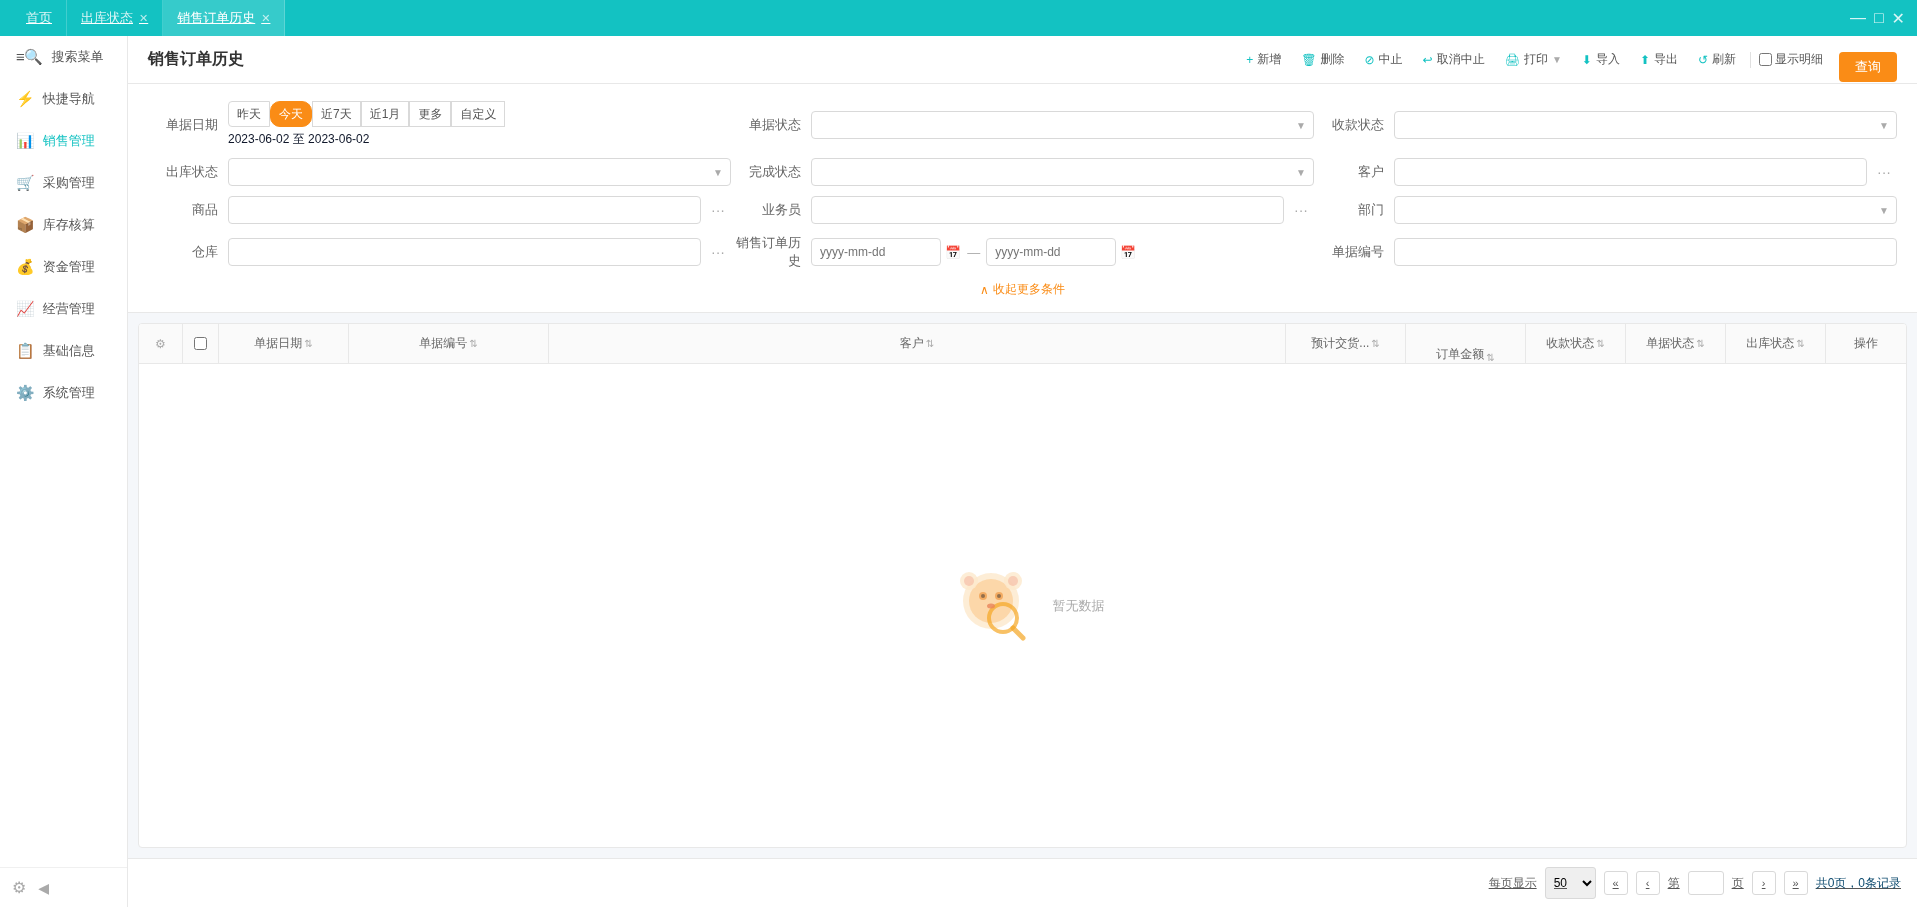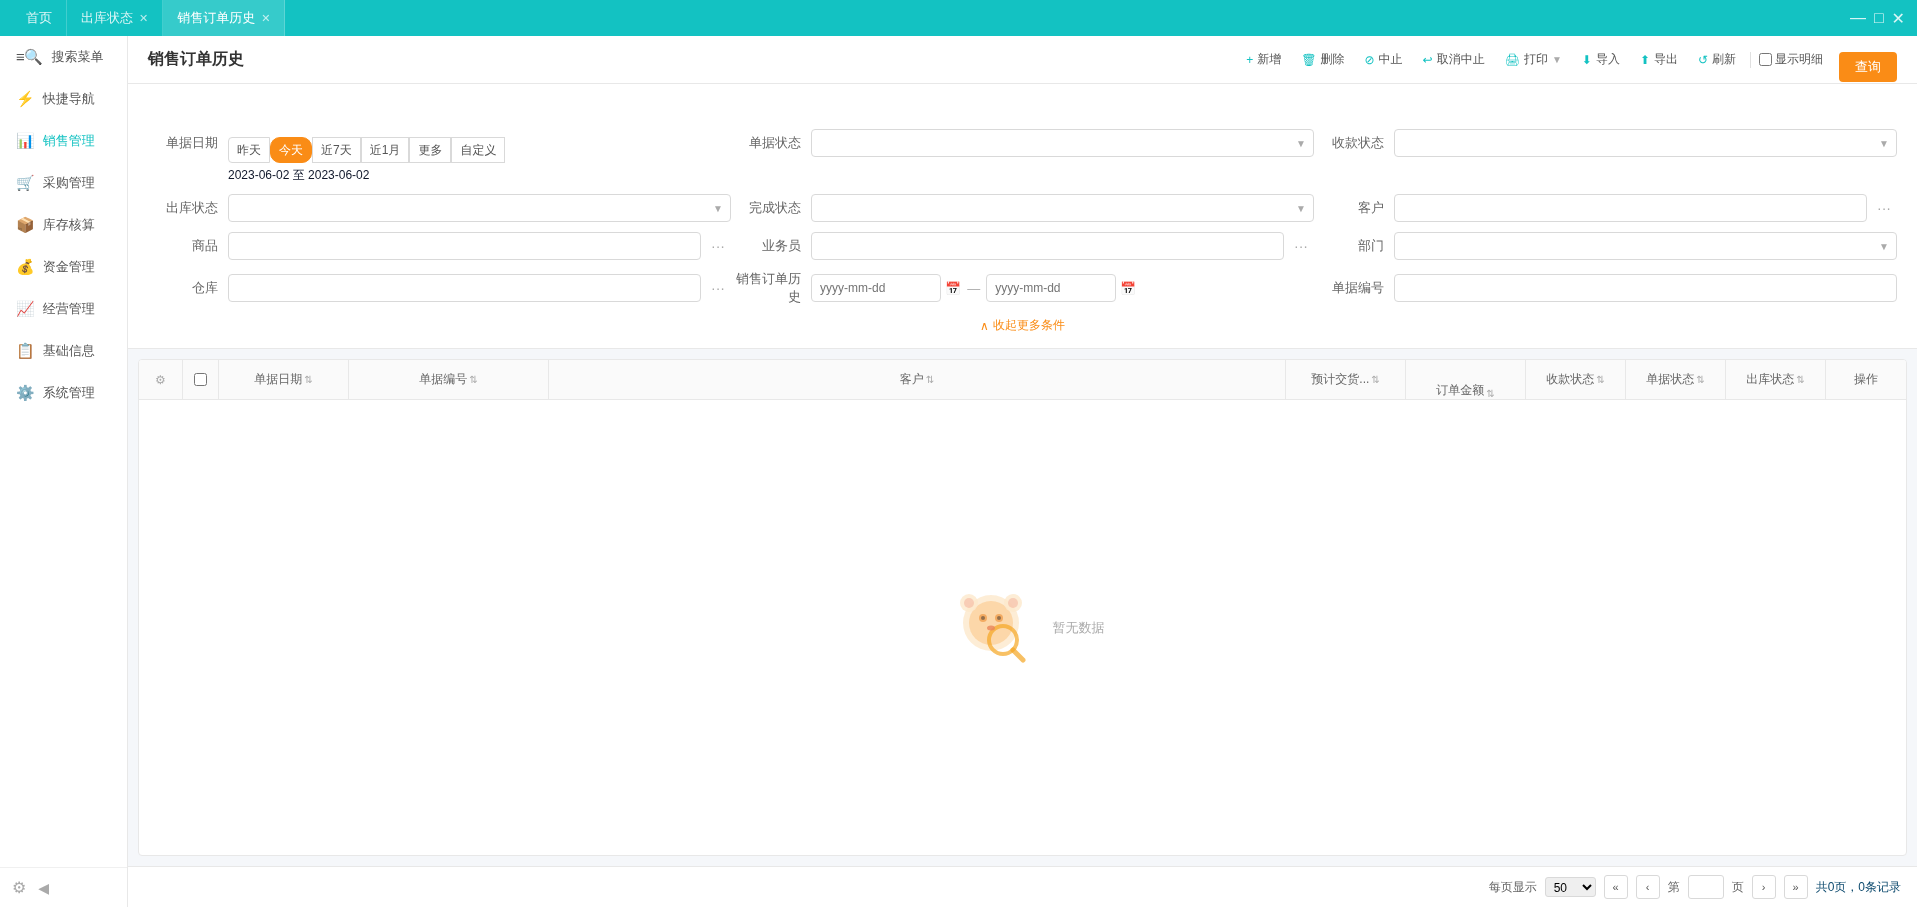"首页" .topbar-tabs { text-decoration: none -> underline }
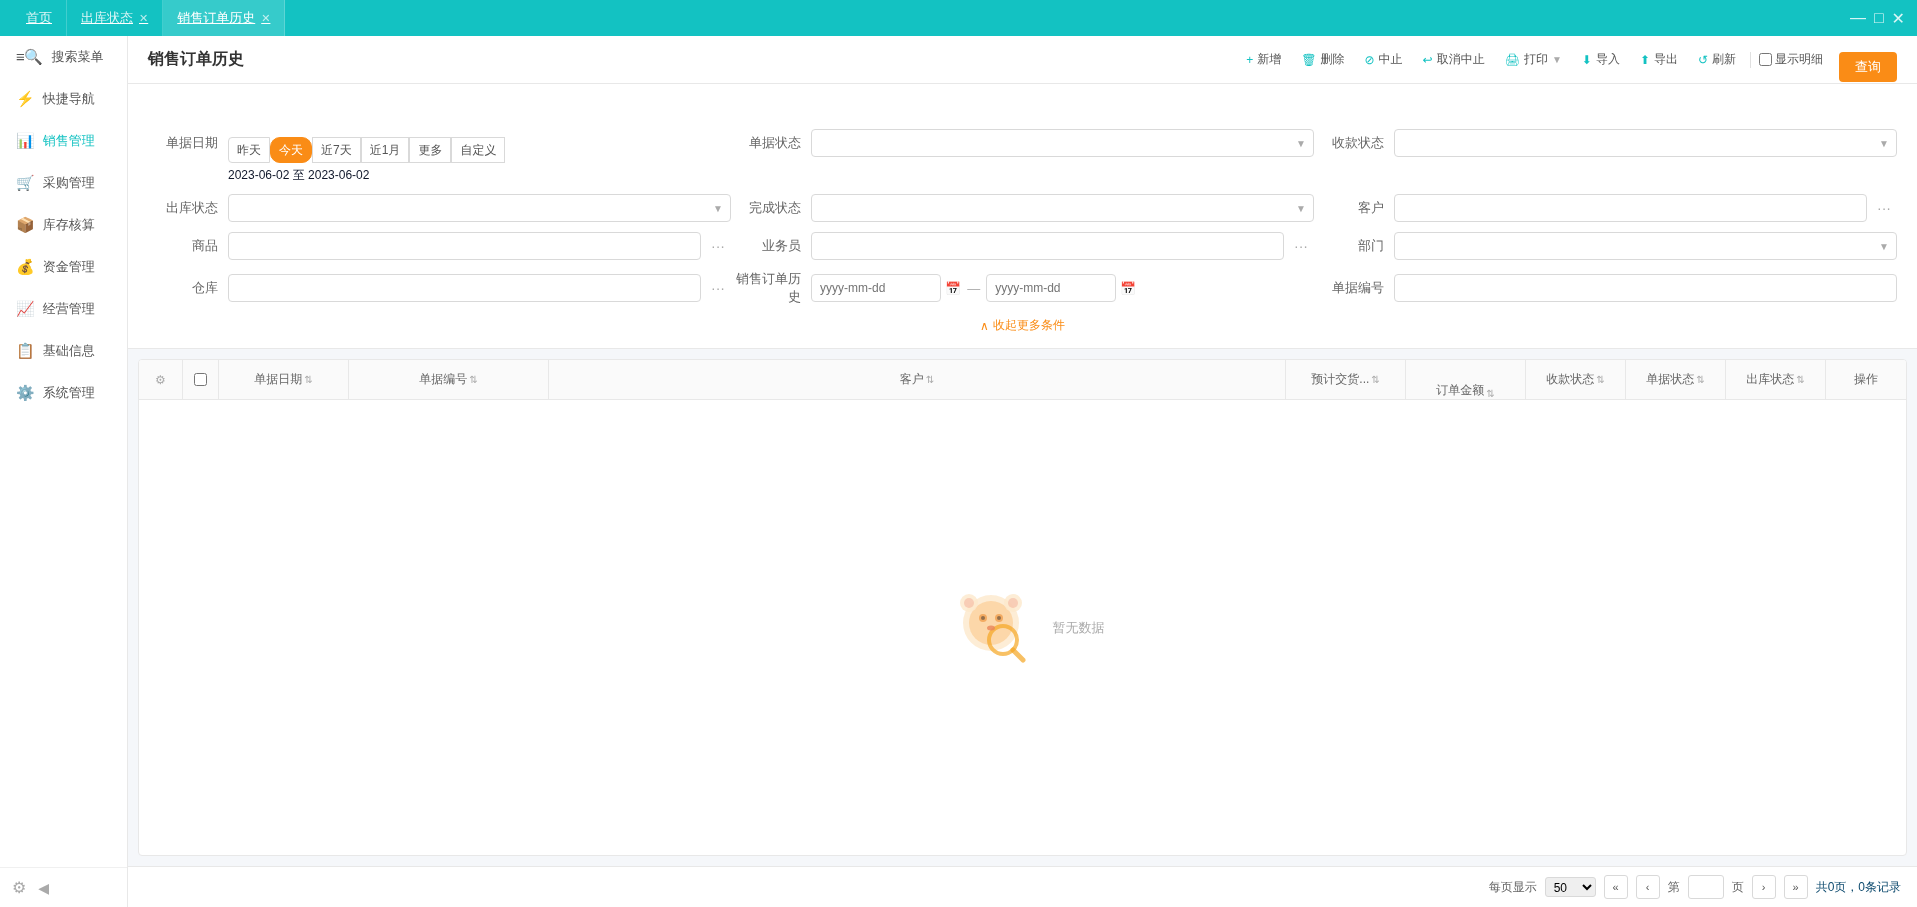"昨天" .date-btns { margin-top: 36px -> none }
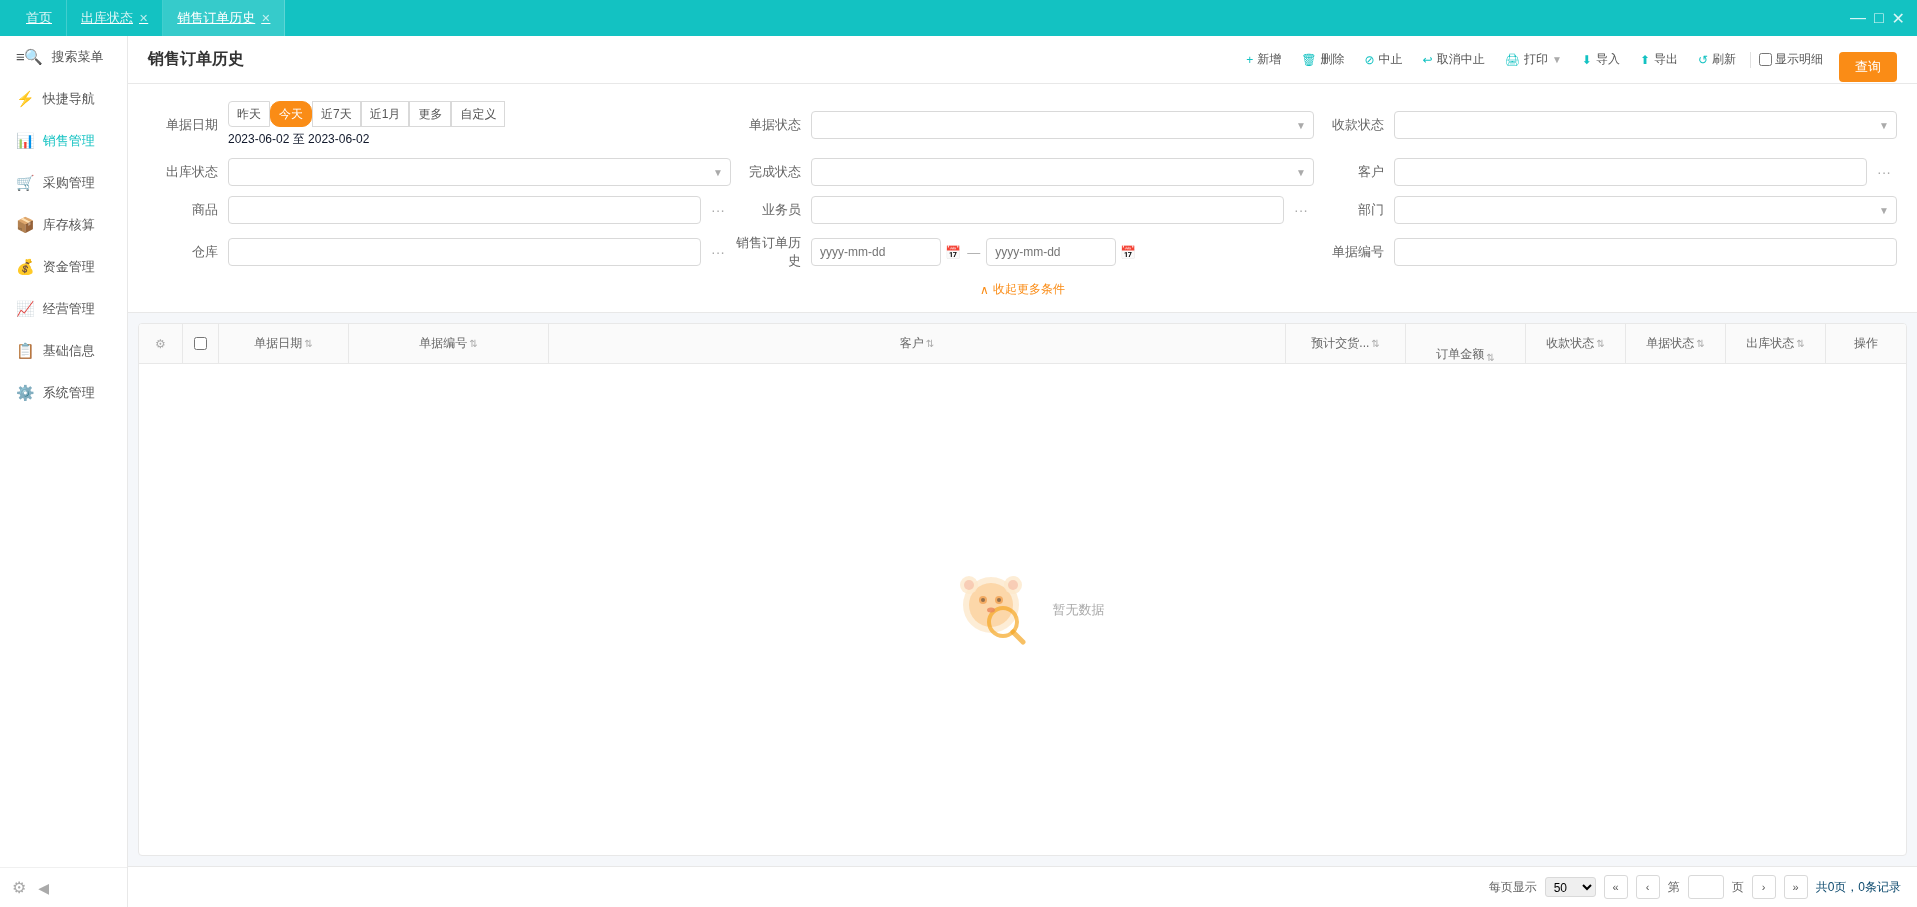"每页显示" .pagination { text-decoration: none -> underline }
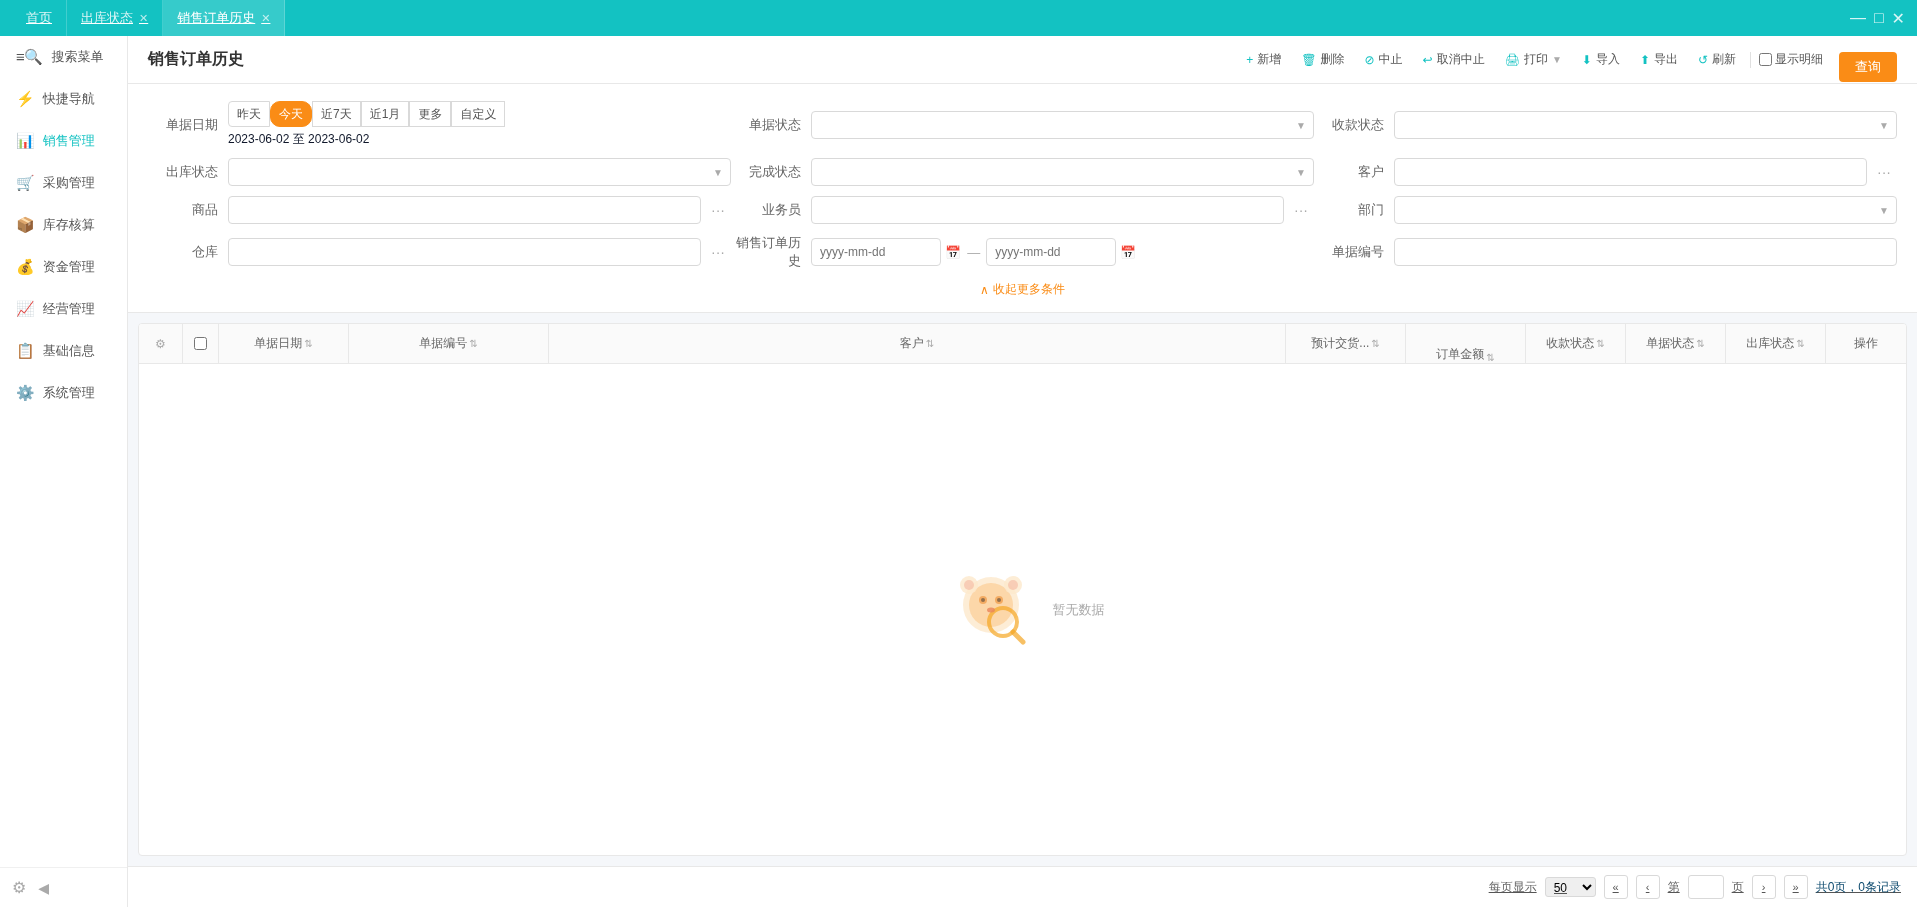"50" .pagination-select { height: 20px -> 32px }
